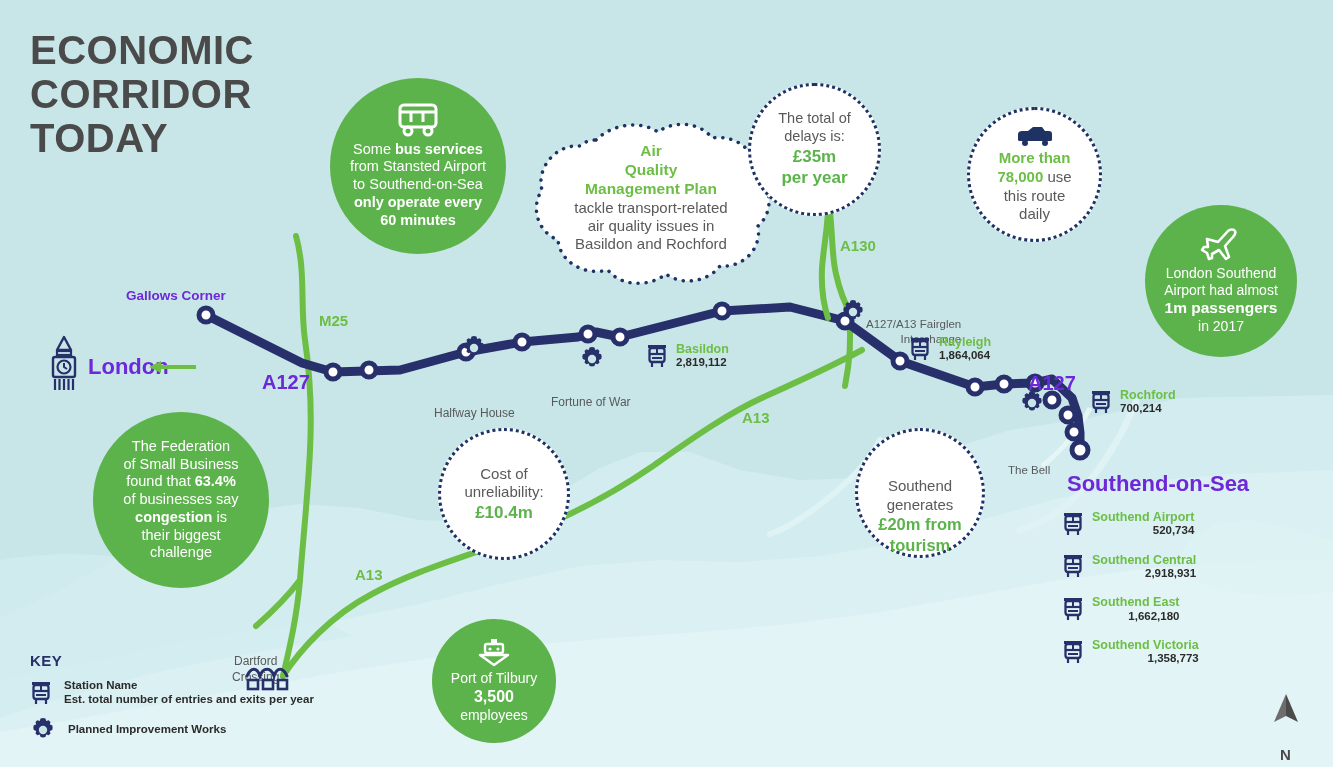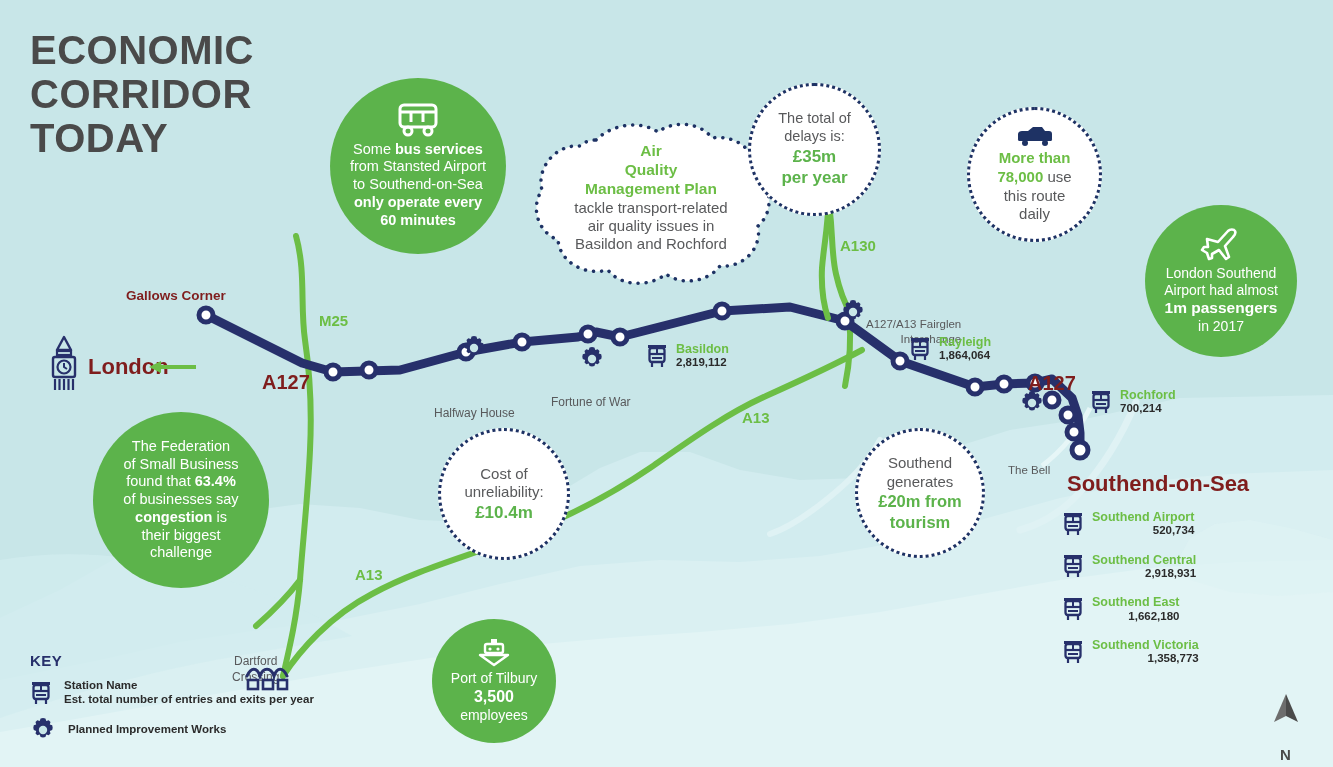"Gallows Corner" .maplbl { color: #7f1d1d -> #6d28d9 }
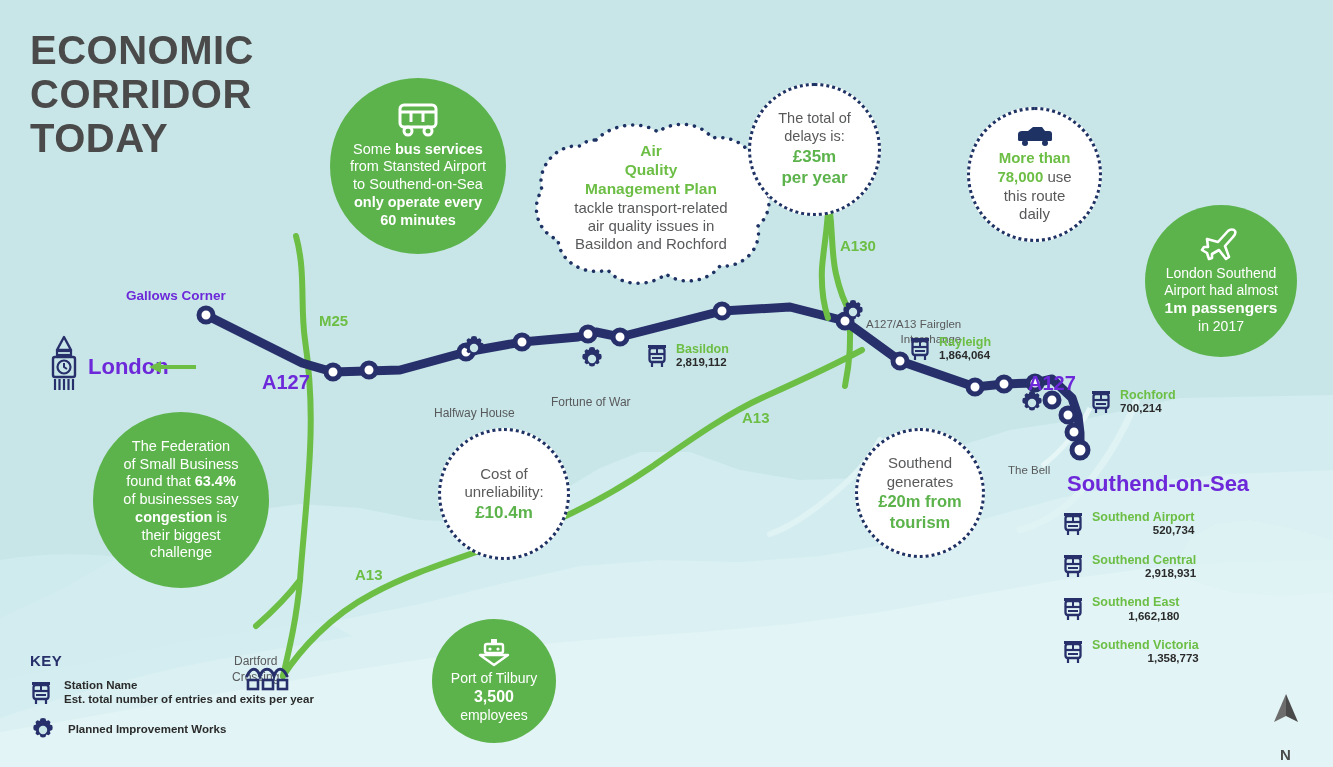"Southend" div.abs { justify-content: none -> flex-end }
